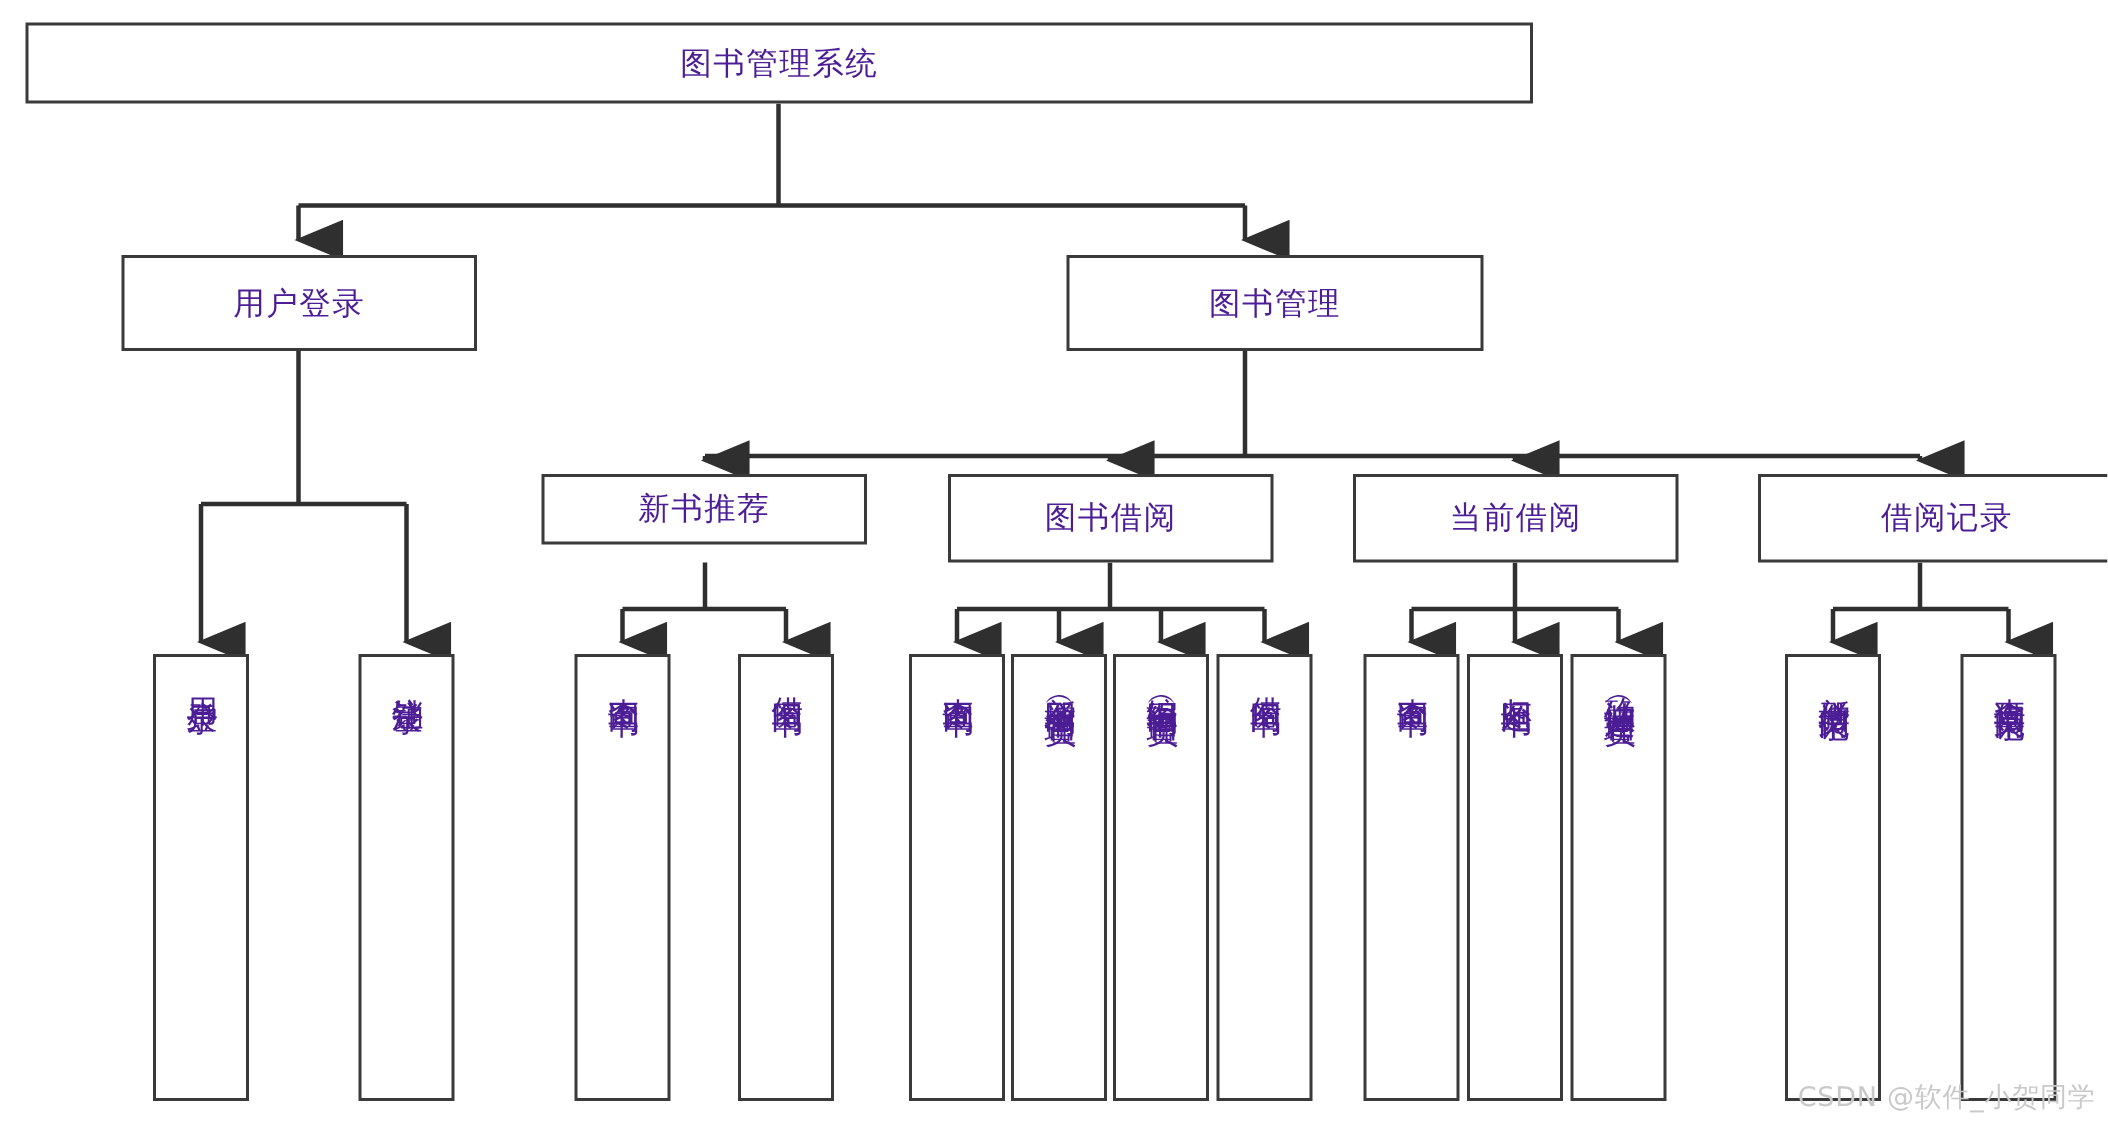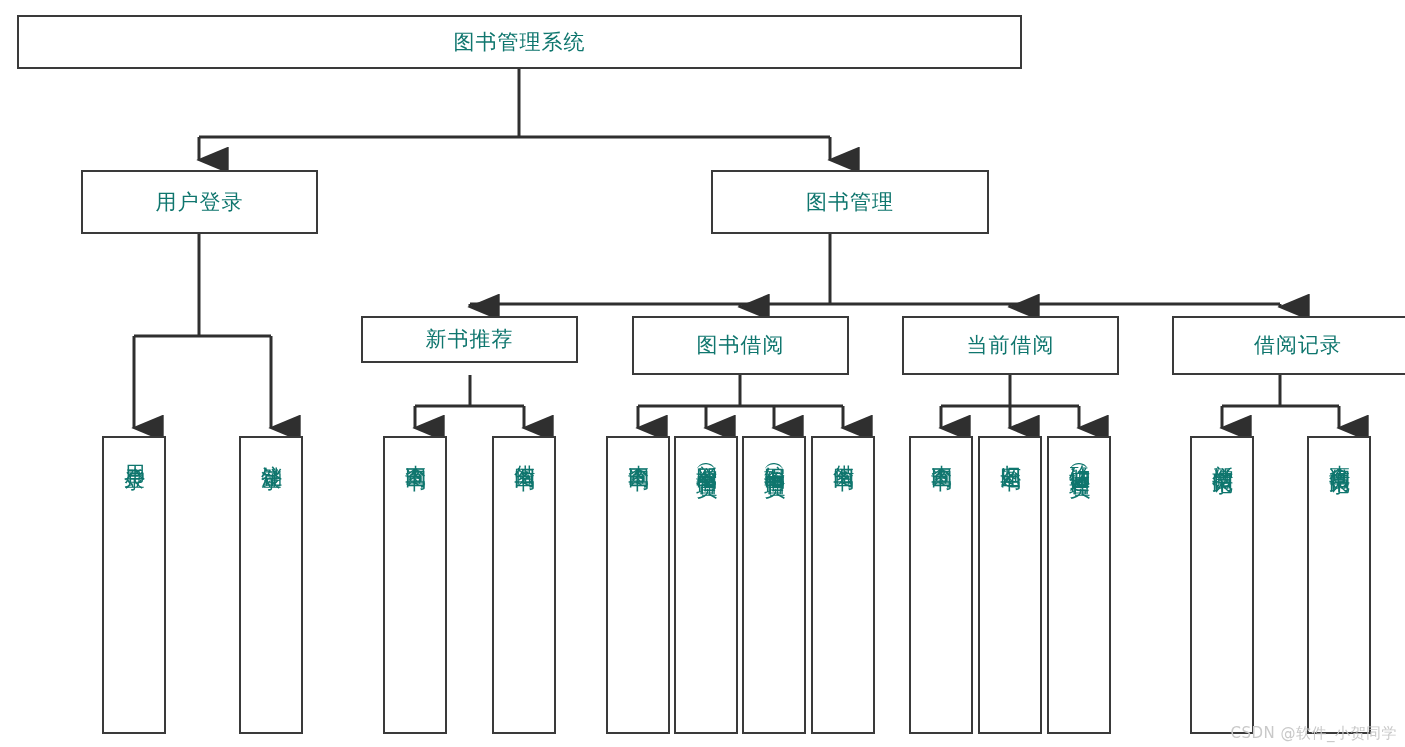"图书管理系统" .node { color: #0f766e -> #4c1d95 }
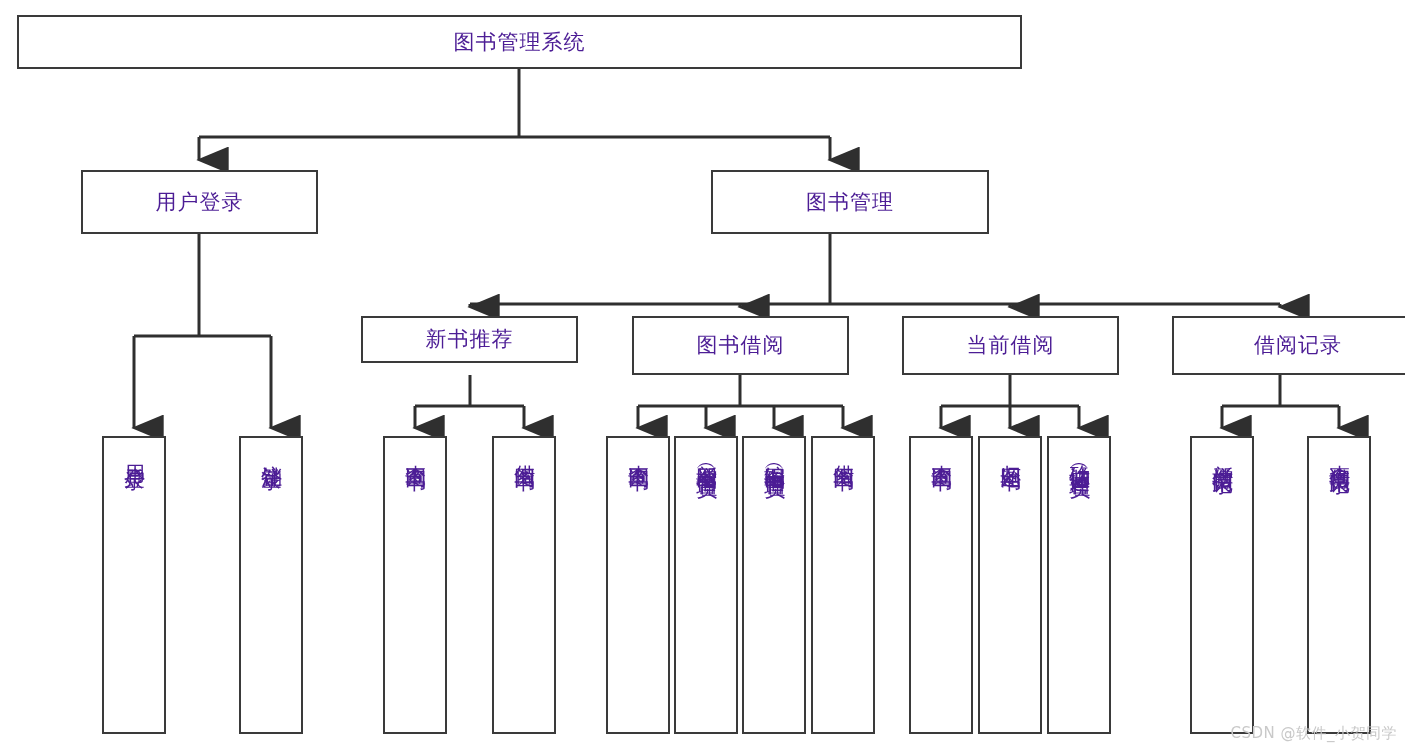"CSDN @软件_小贺同学" .watermark { font-size: 15px -> 18px }
